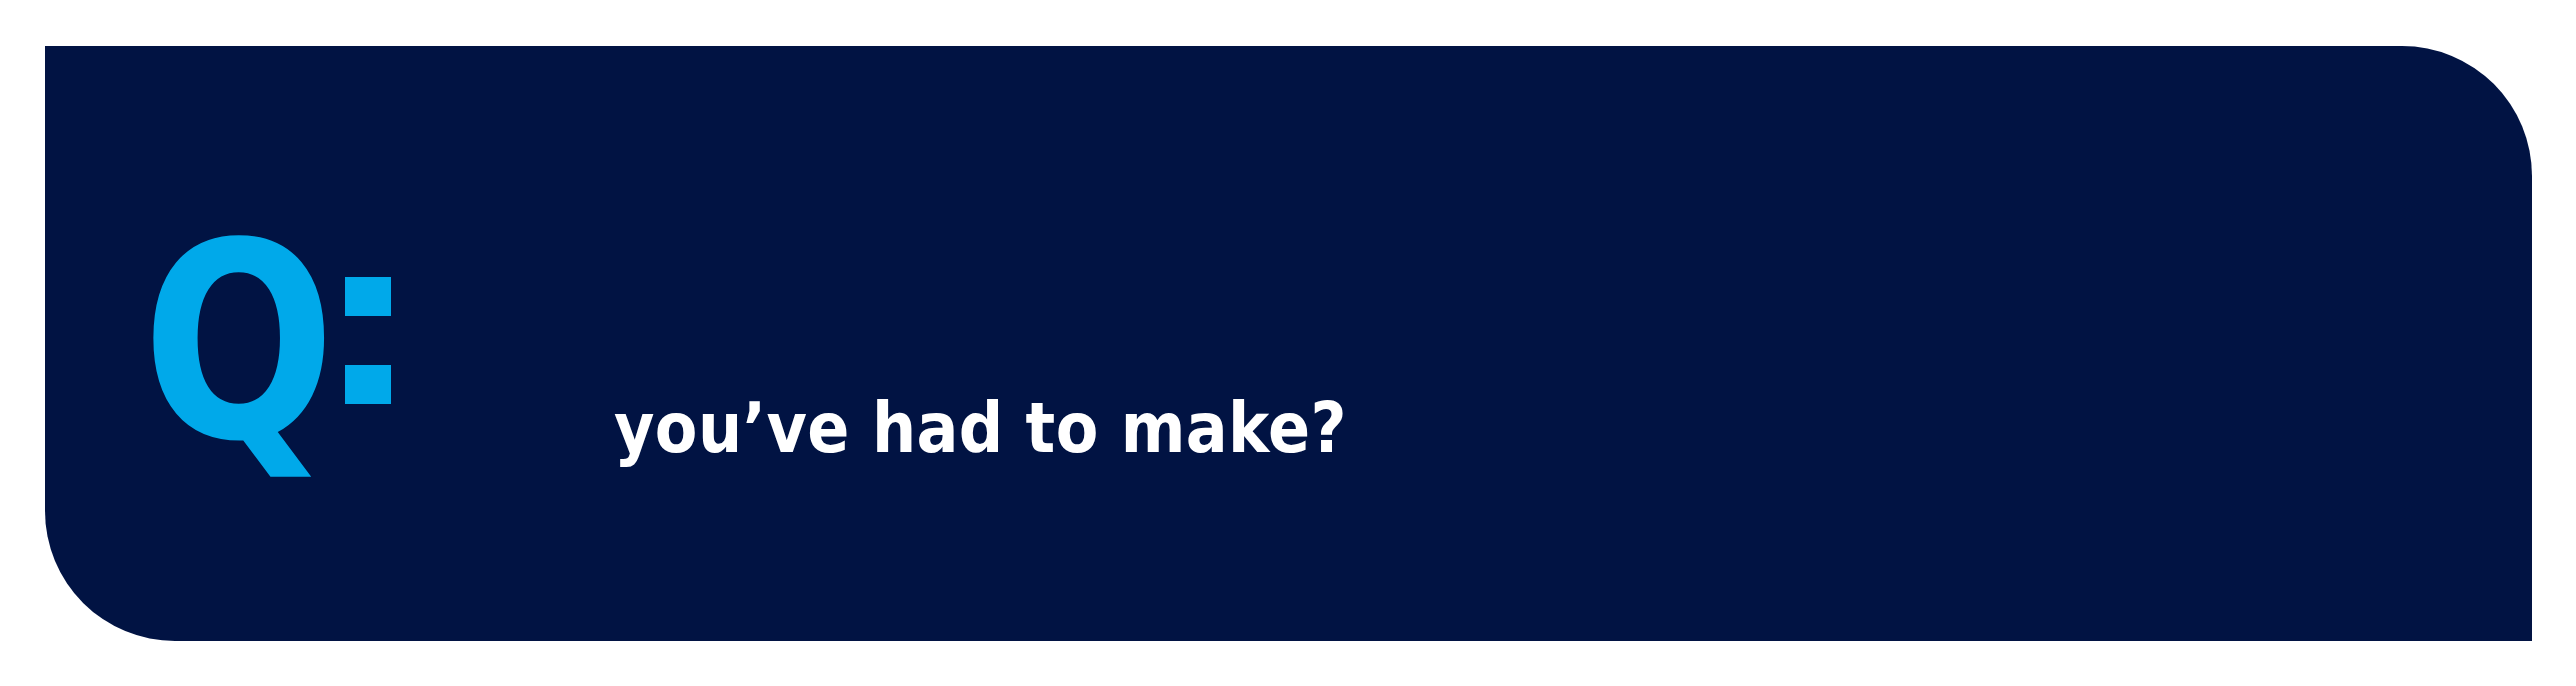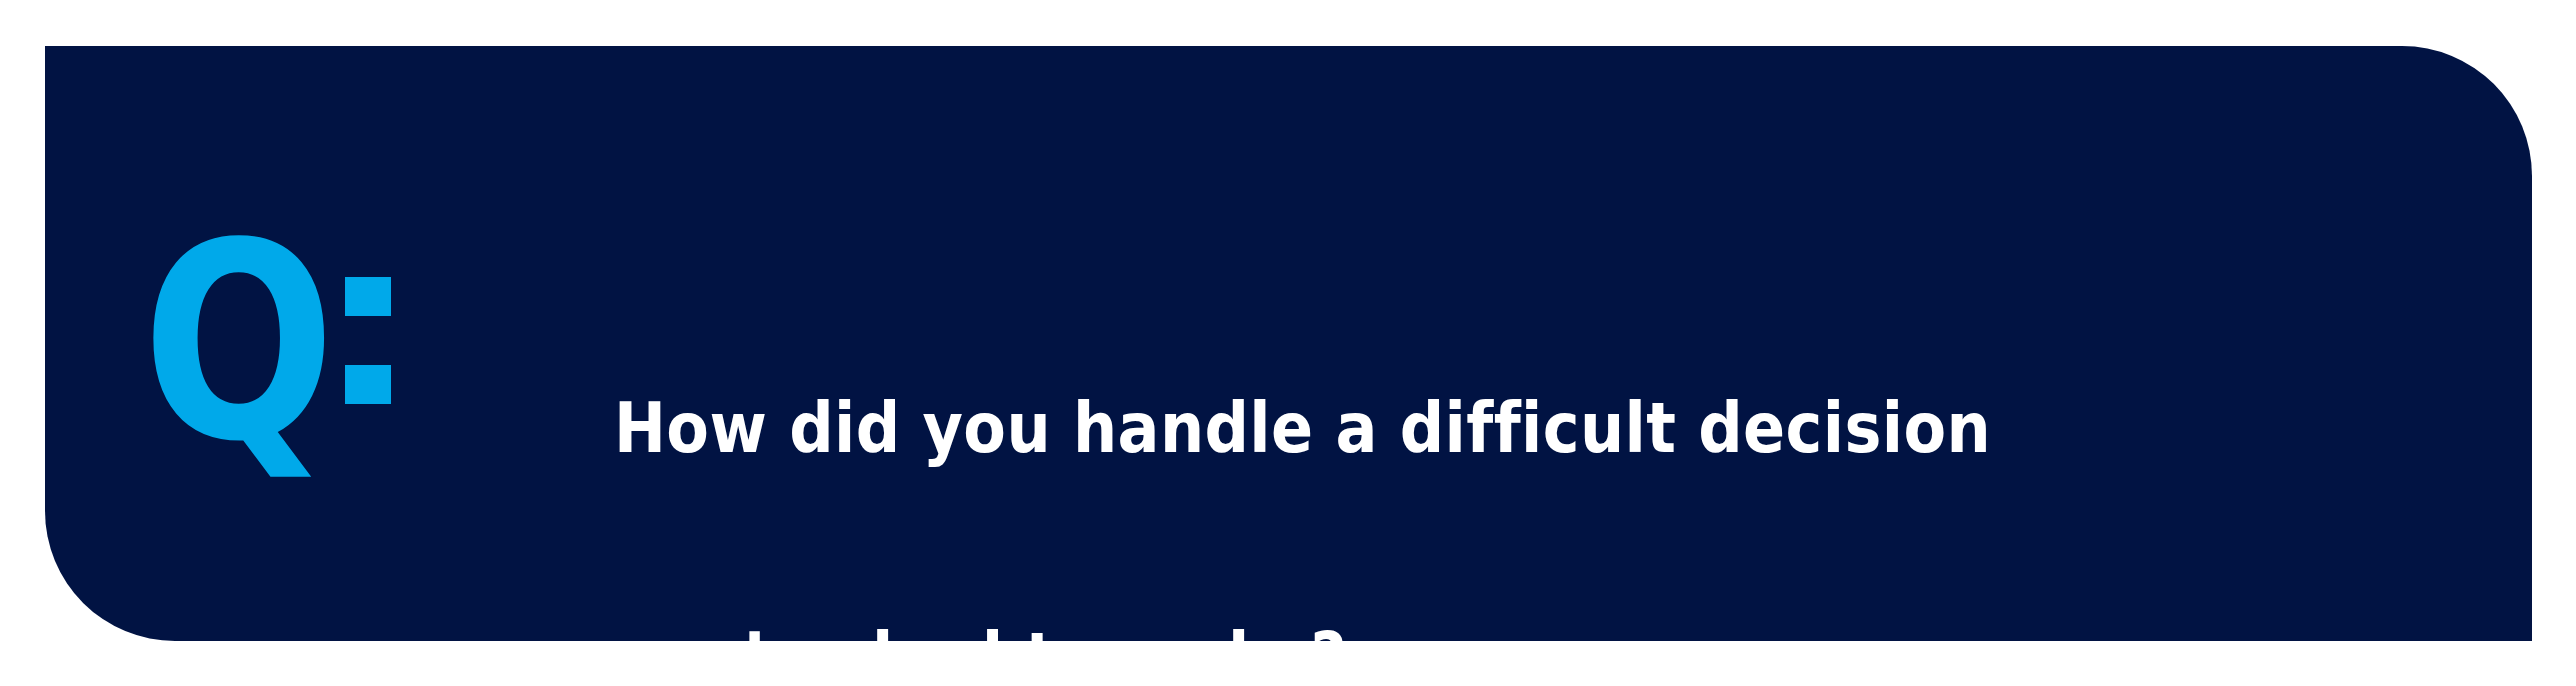"How did you handle a" span.line { html: <span>How did you handle a difficult decision</span> -> none }
